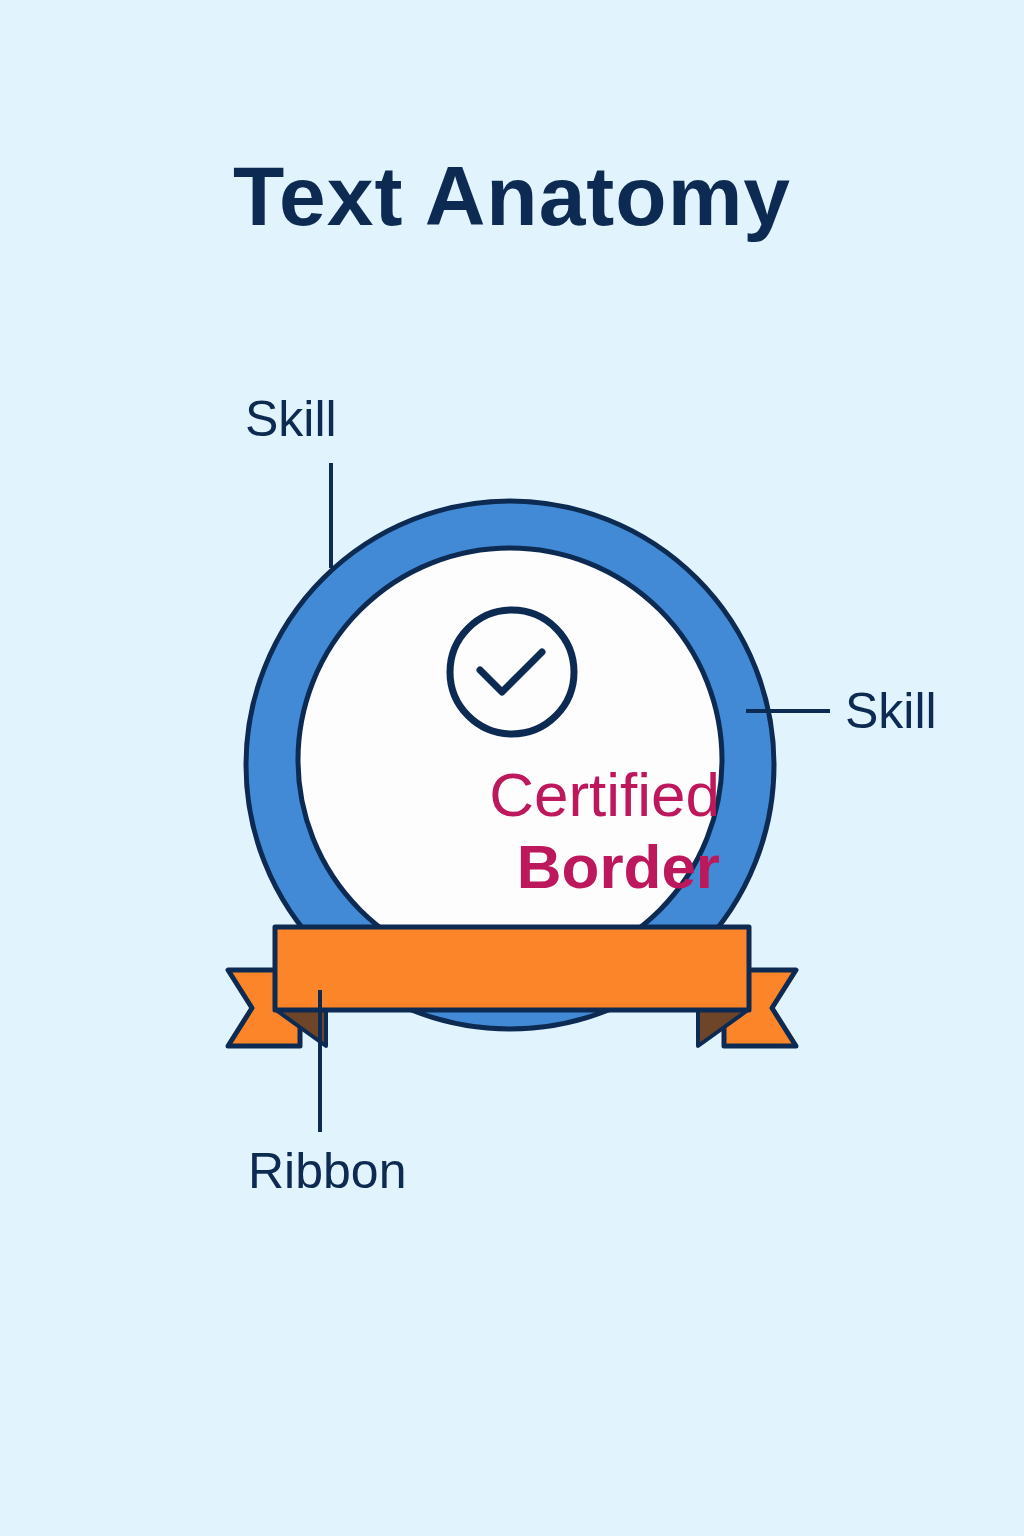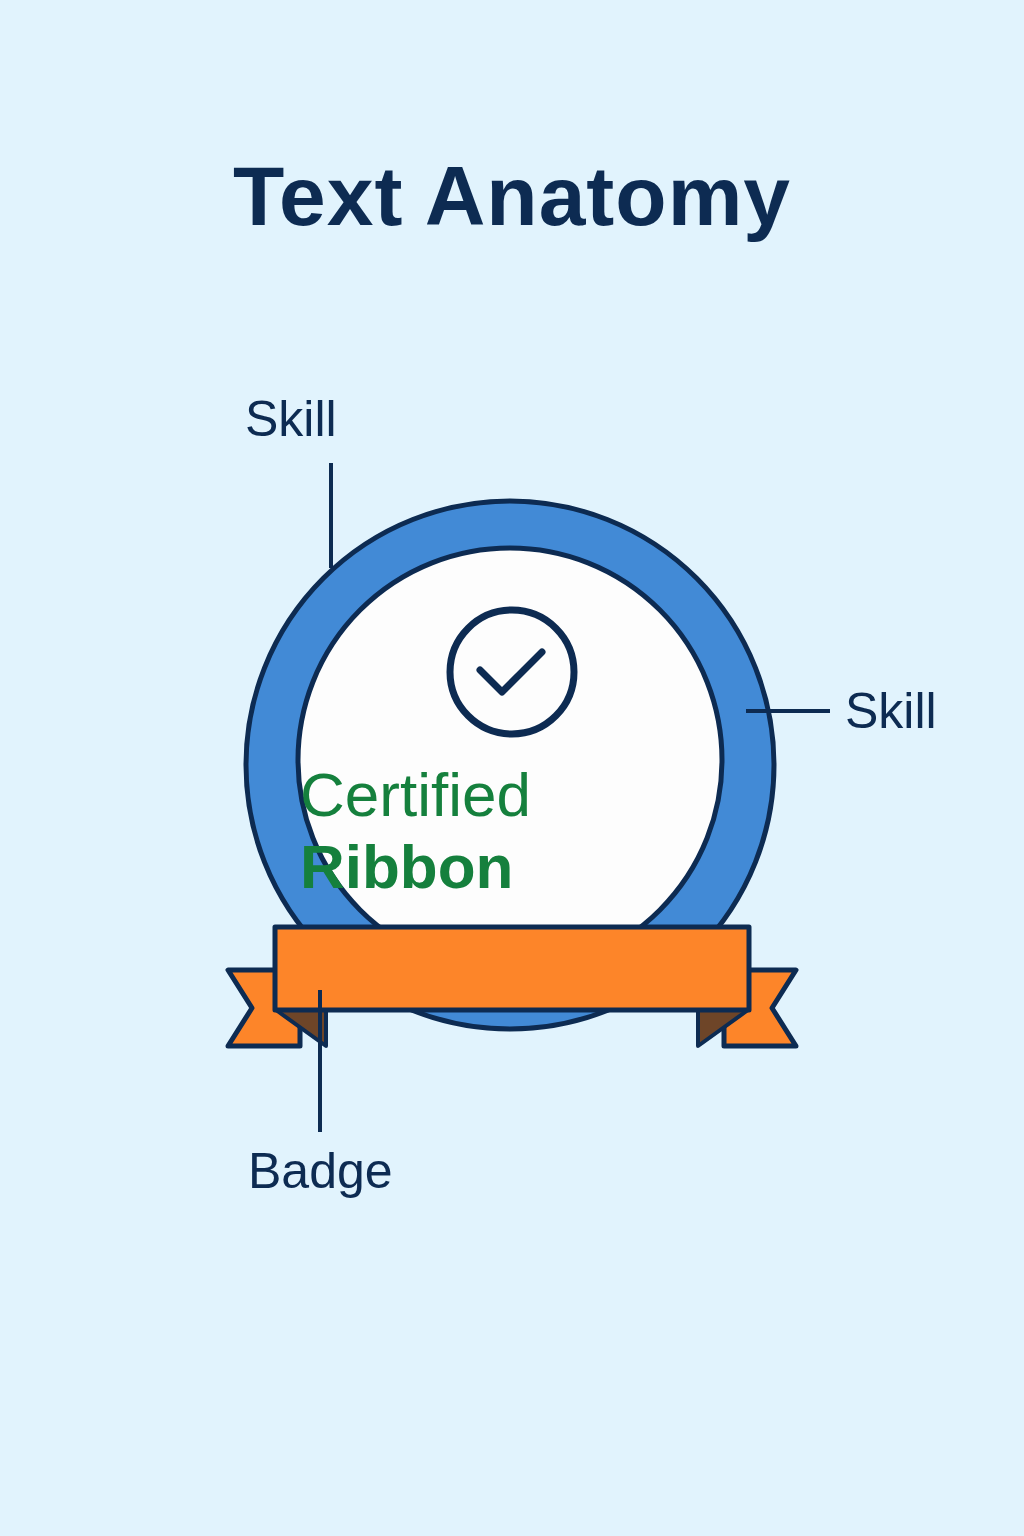"Certified" .badge-text { color: #15803d -> #be185d; text-align: left -> right }
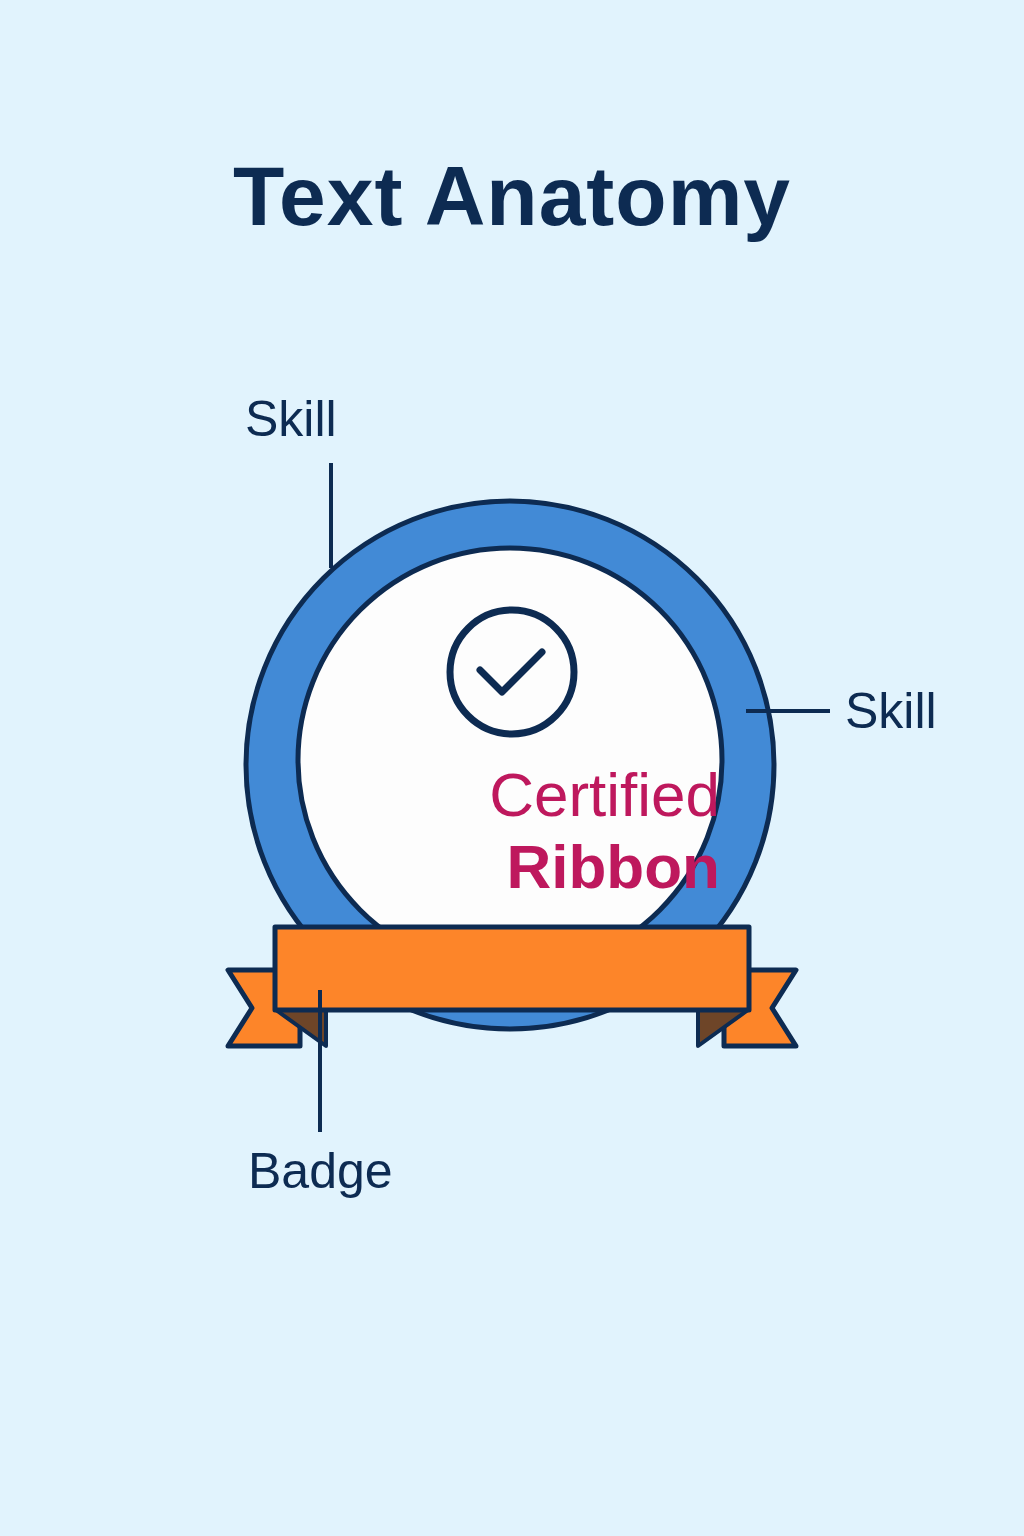"Ribbon" div.badge-text { text: Ribbon -> Border }
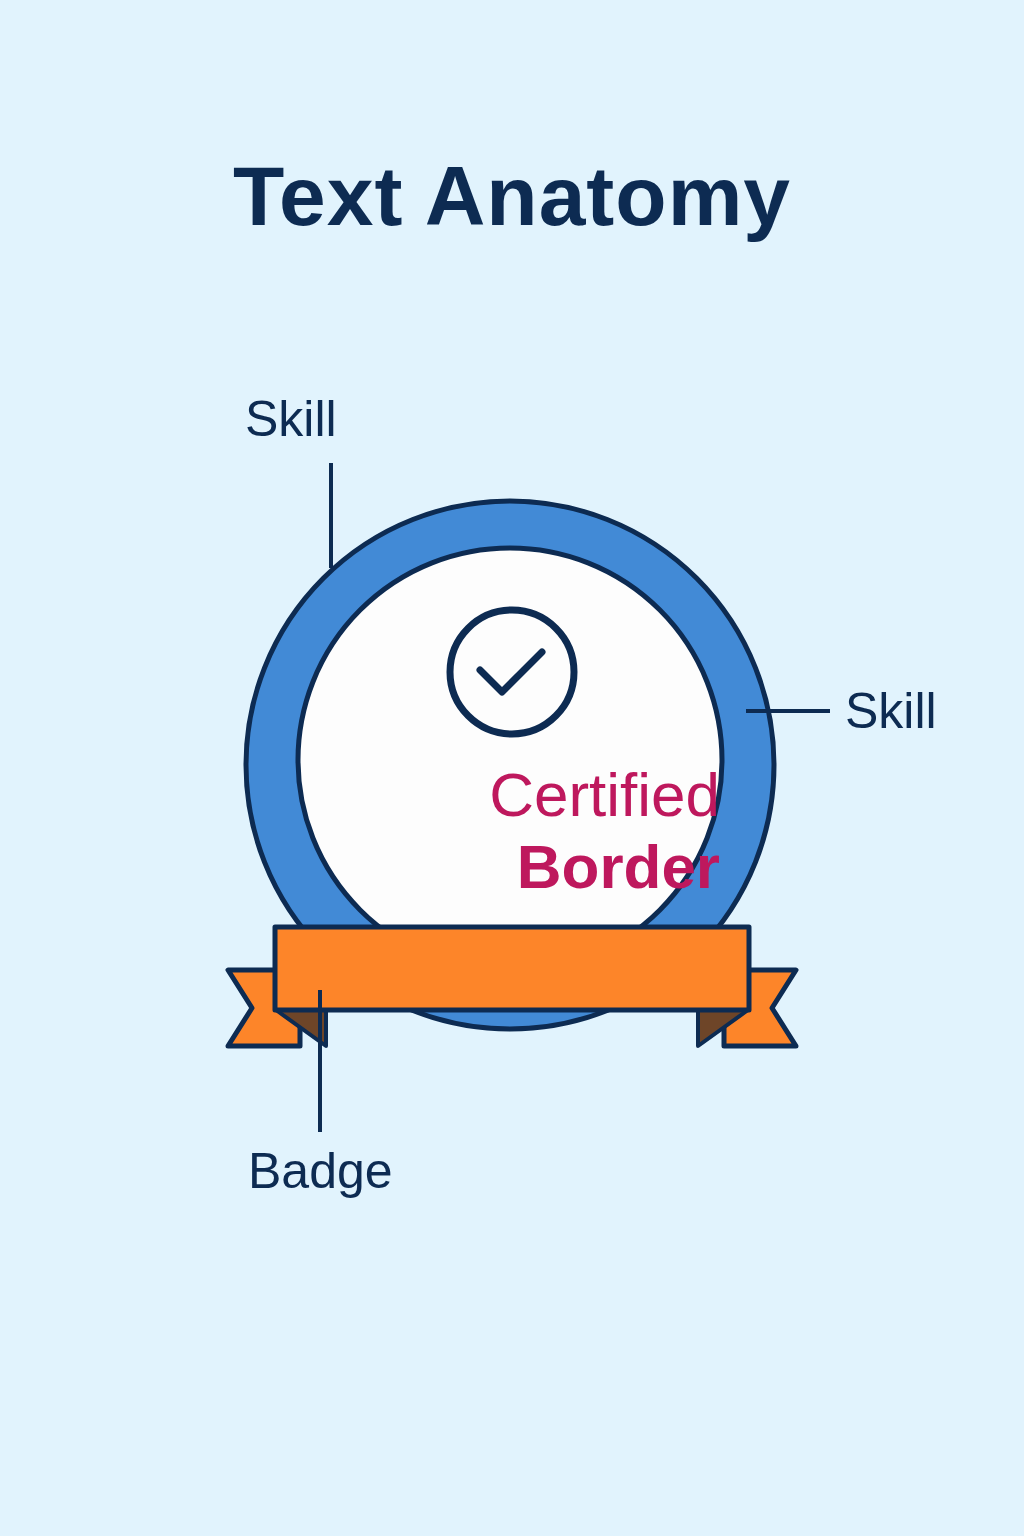"Badge" div.label { text: Badge -> Ribbon }
